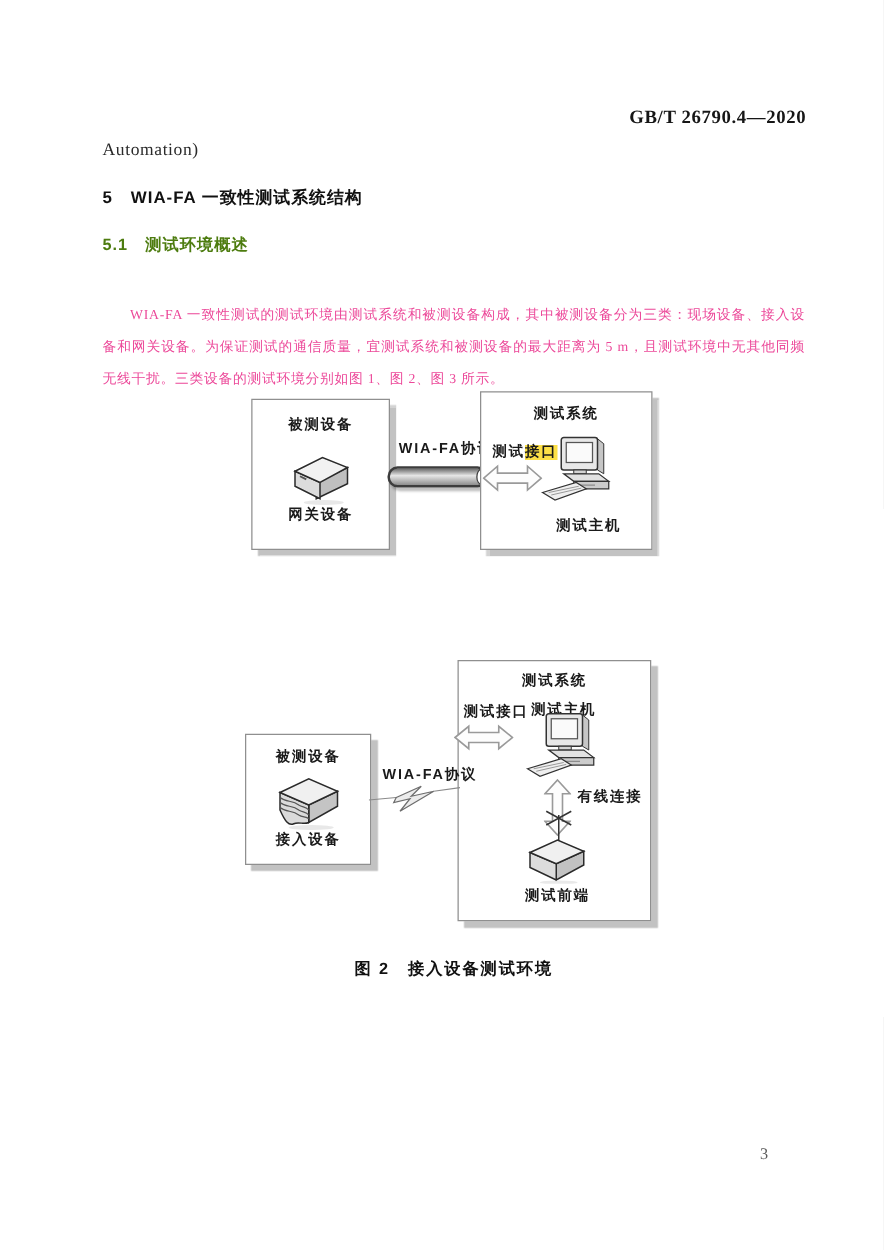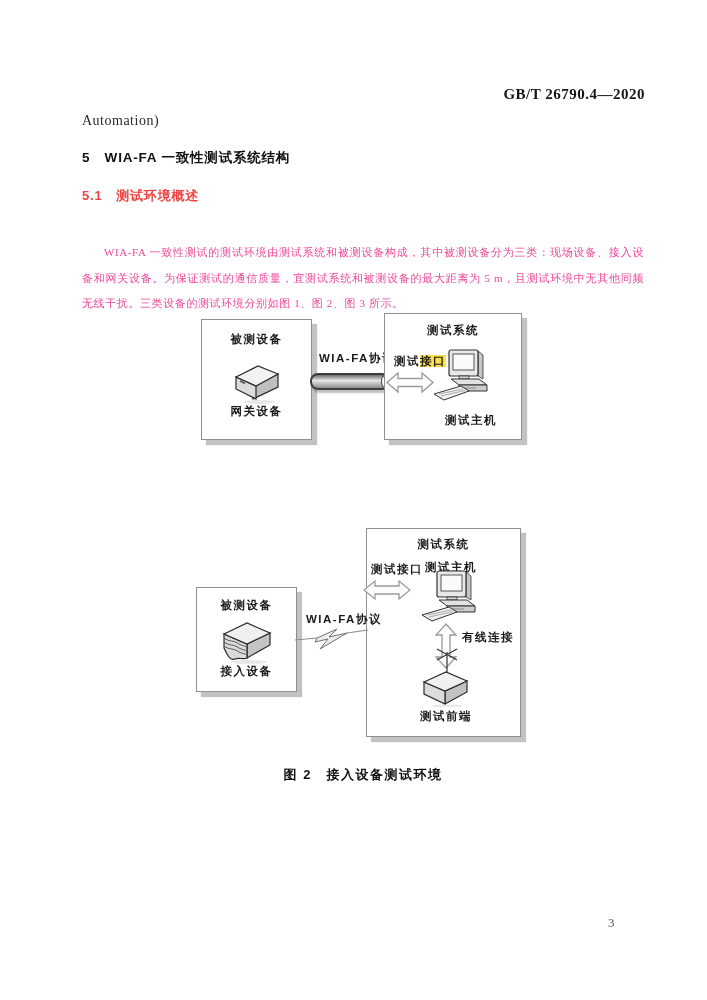"5.1 测试环境概述" .h51 { color: #ef4444 -> #4d7c0f }
